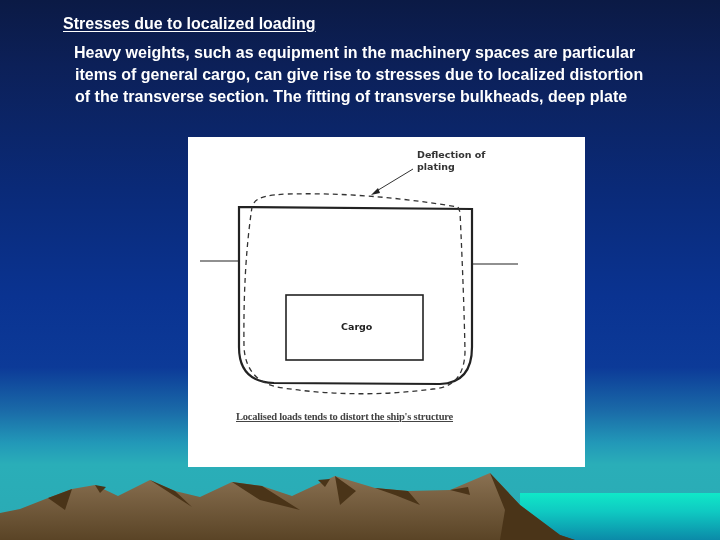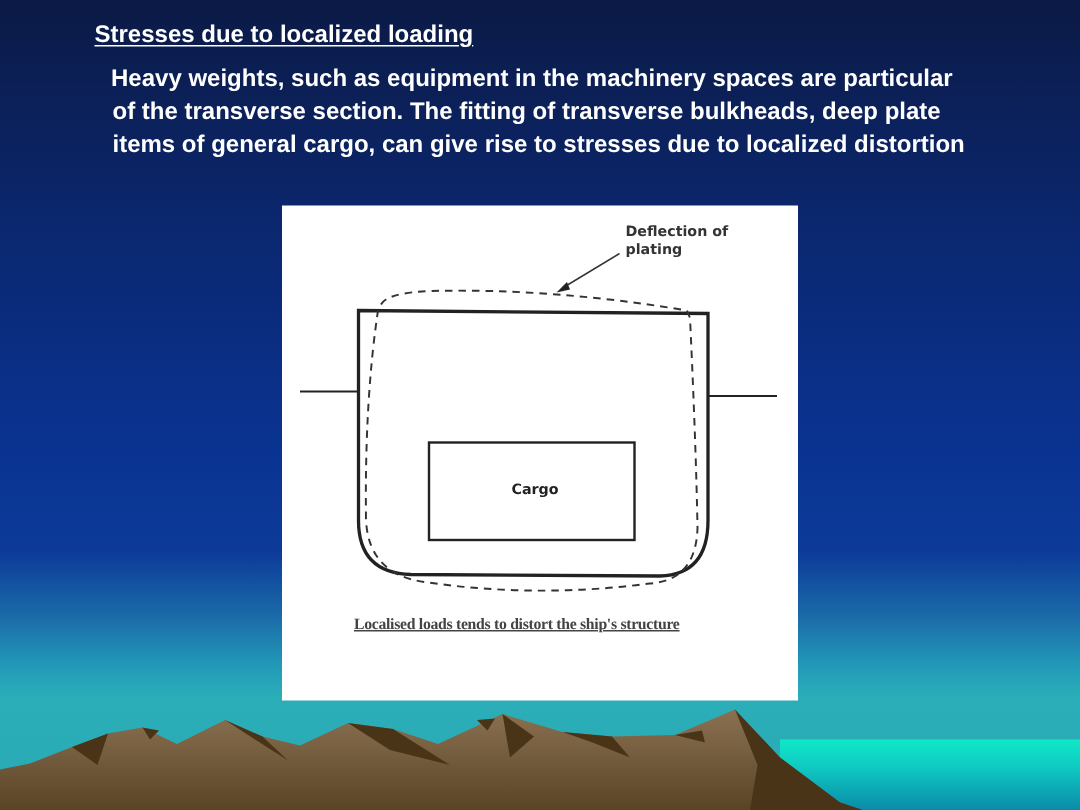"of the transverse section. The" span.line { order: before "items of general cargo, can" -> after "items of general cargo, can" }
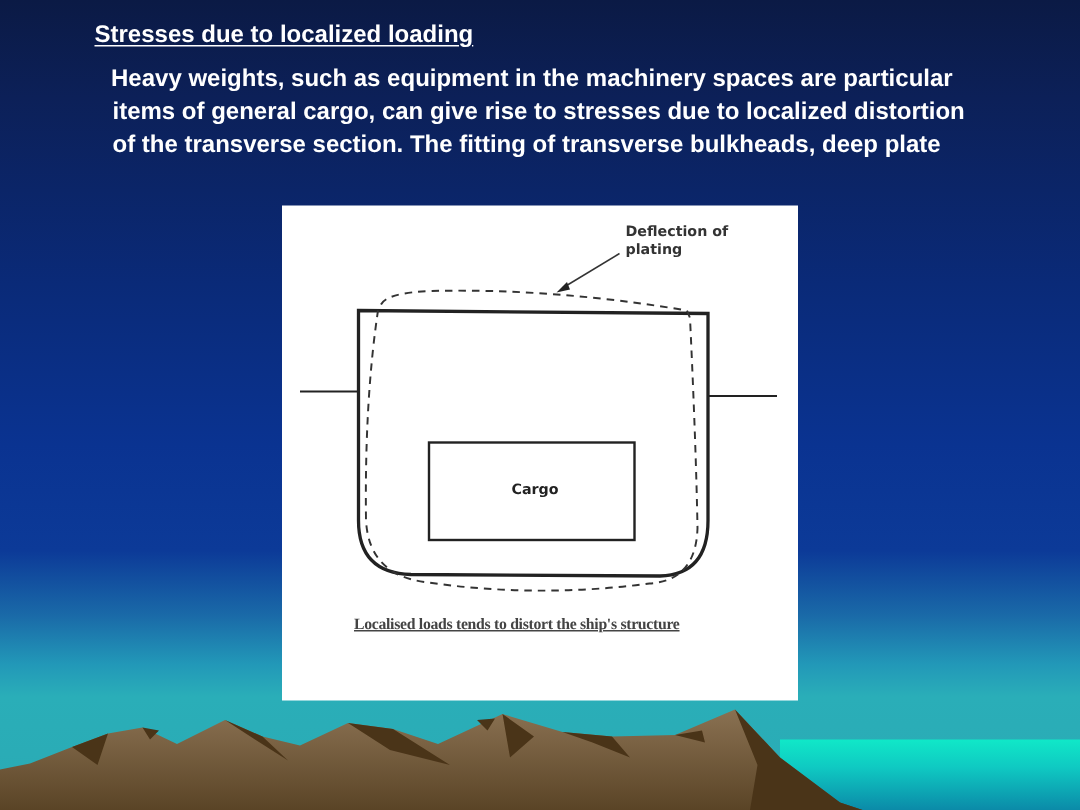"Deflection of" .figure { width: 344px -> 397px }
